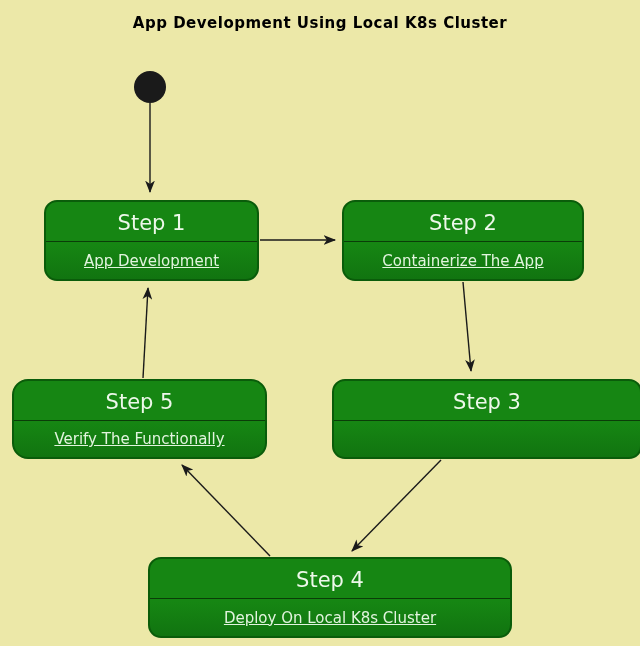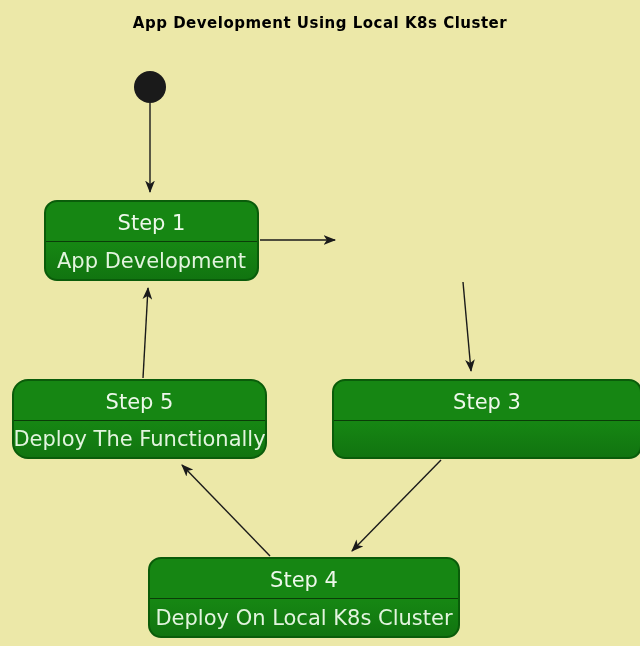"Step 2" div.node { html: none -> <div> <div>Step 2</div> <div></div> <div>Containerize The App</div> </div> }
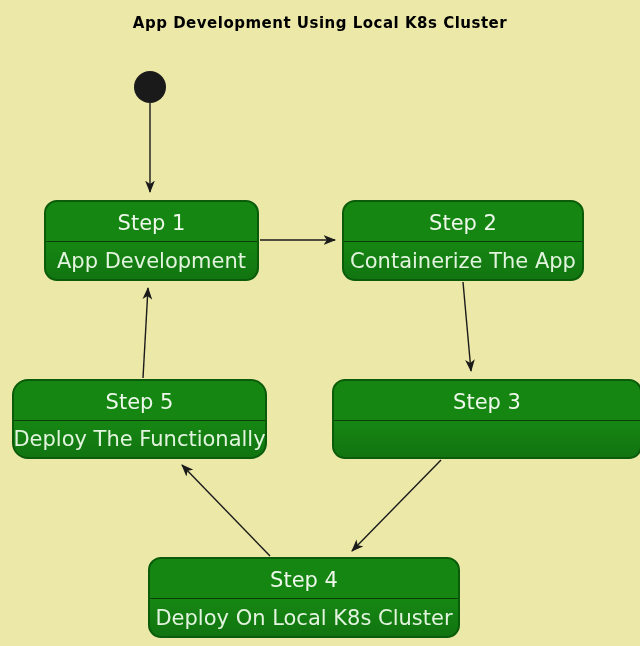"App Development" .node-body { font-size: 21px -> 15px; text-decoration: none -> underline }
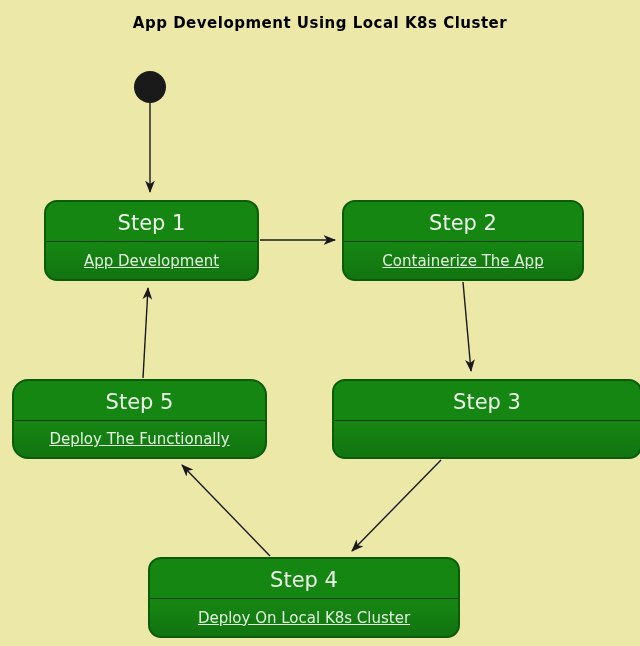"Deploy The Functionally" div.node-body { text: Deploy -> Verify }
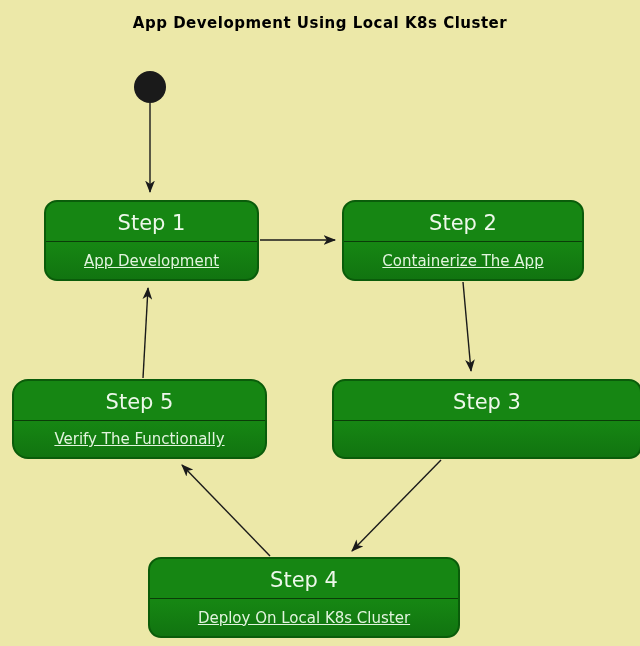"Step 4" .node-step4 { width: 312px -> 364px }
